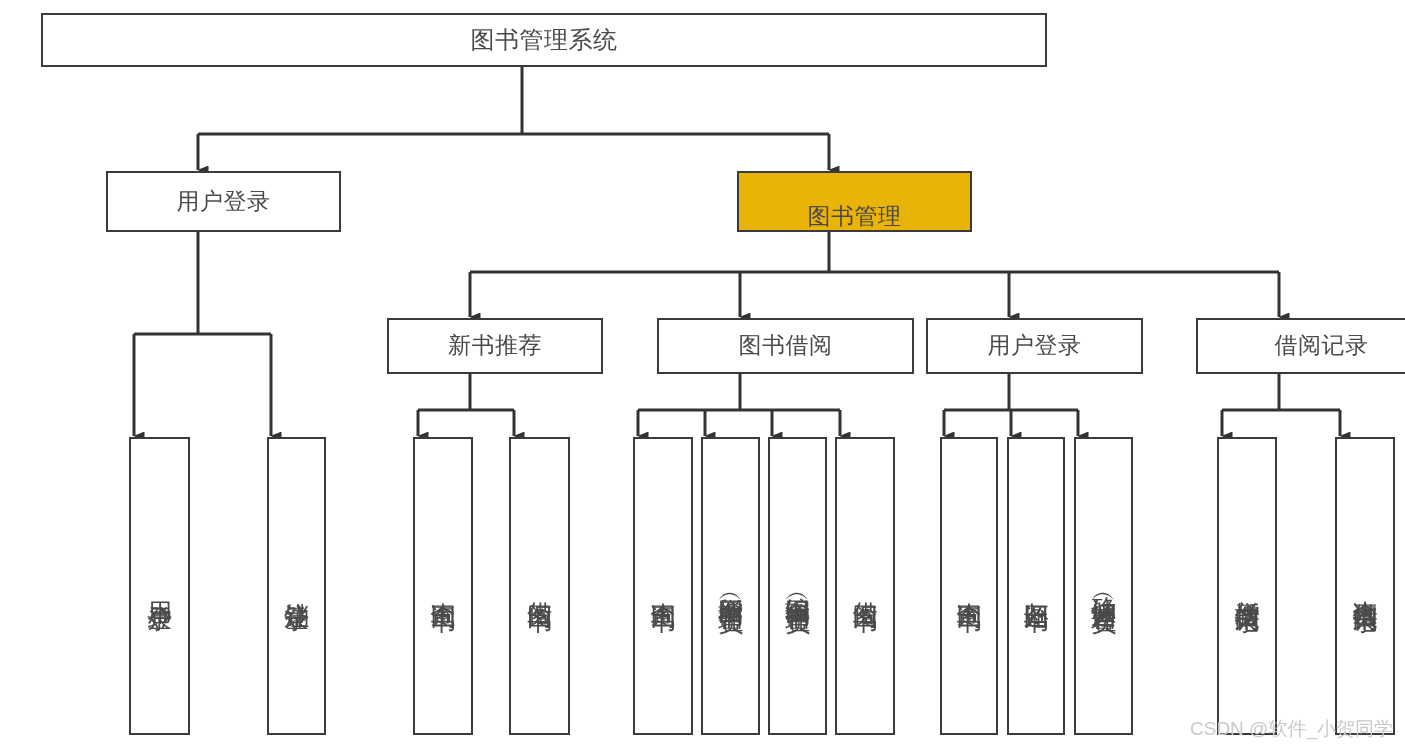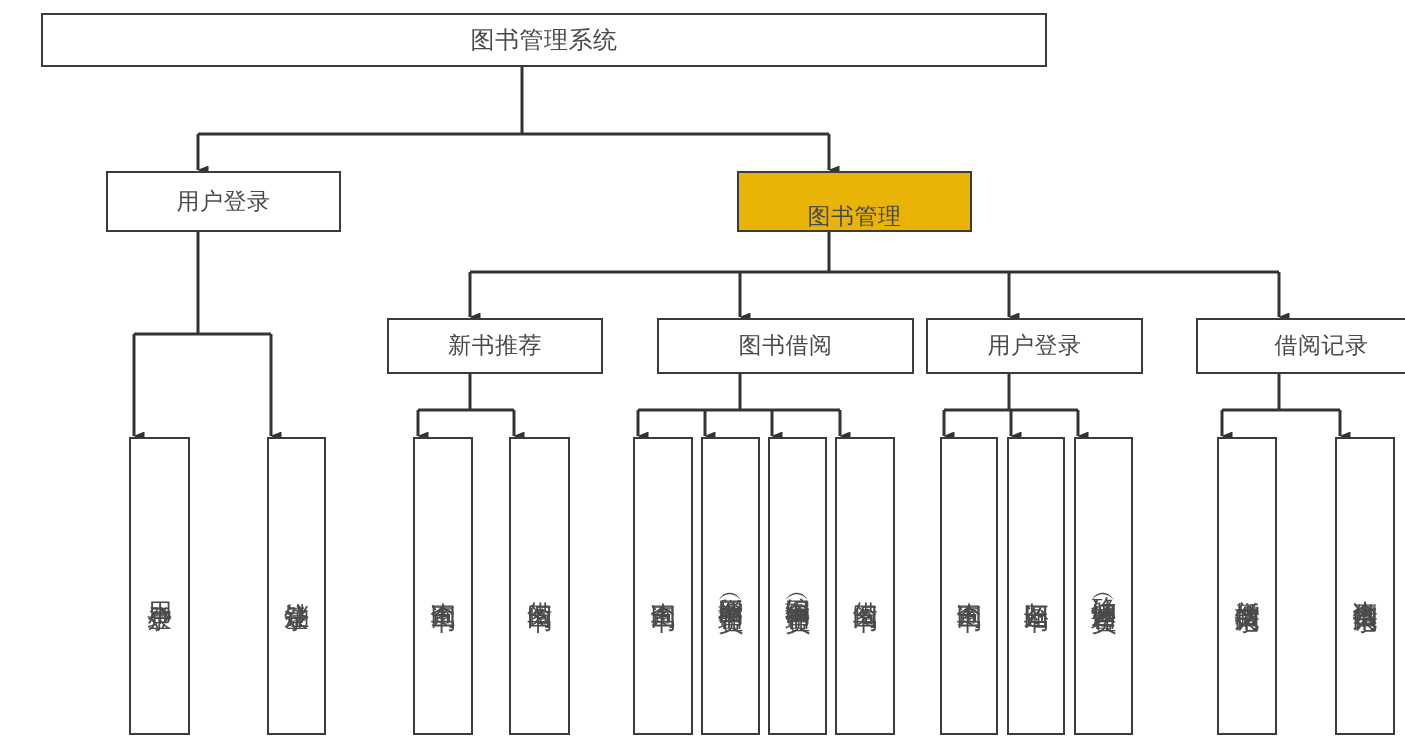"CSDN @软件_小贺同学" div { html: none -> <div>CSDN @软件_小贺同学</div> }
